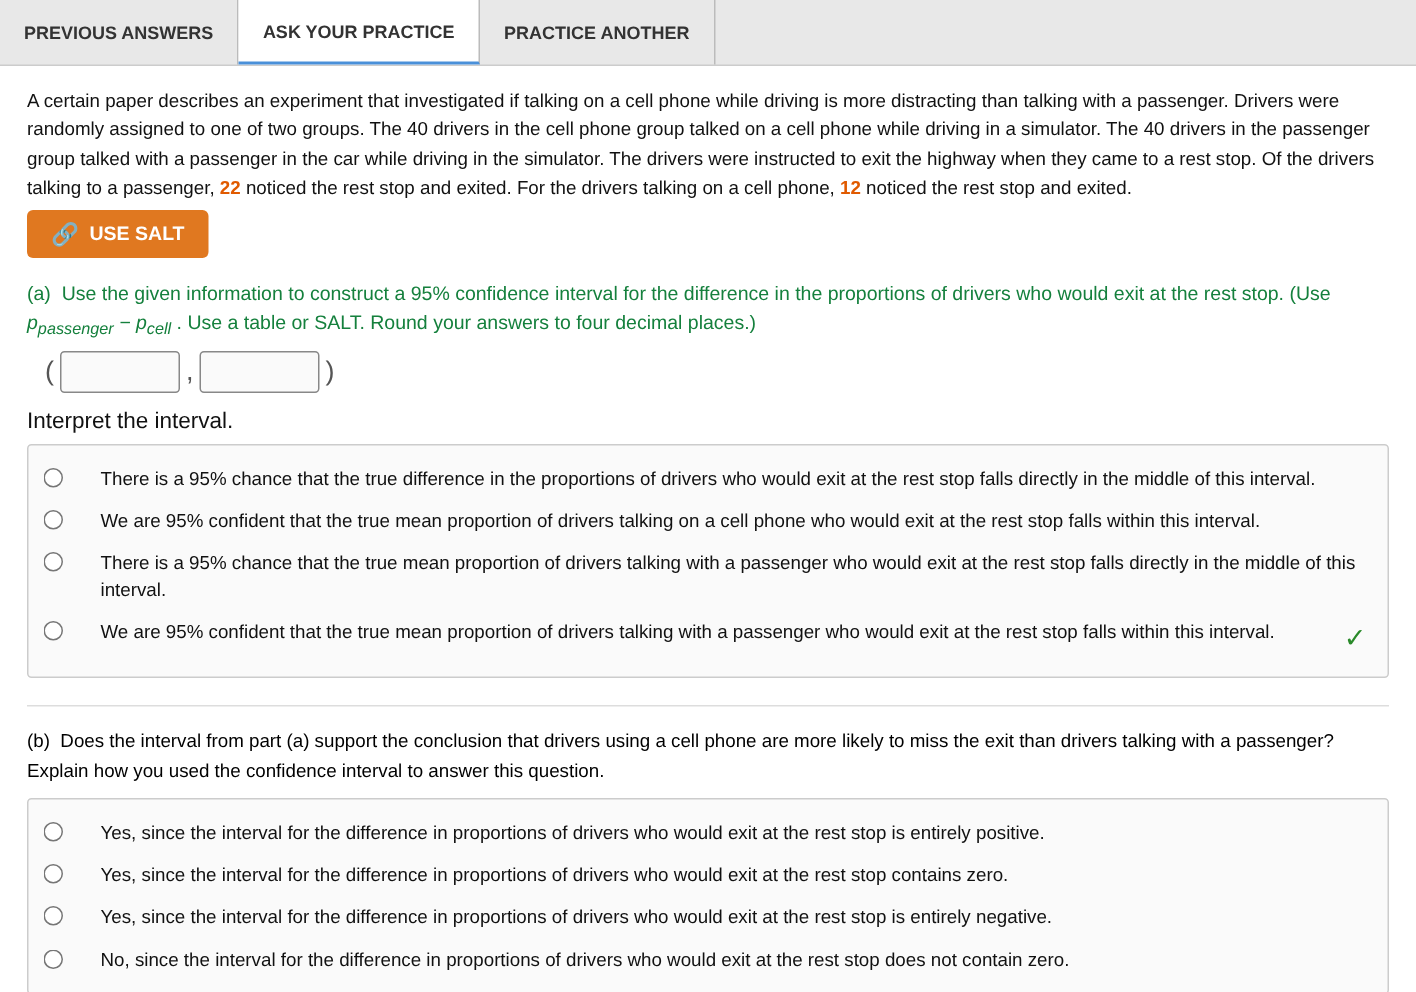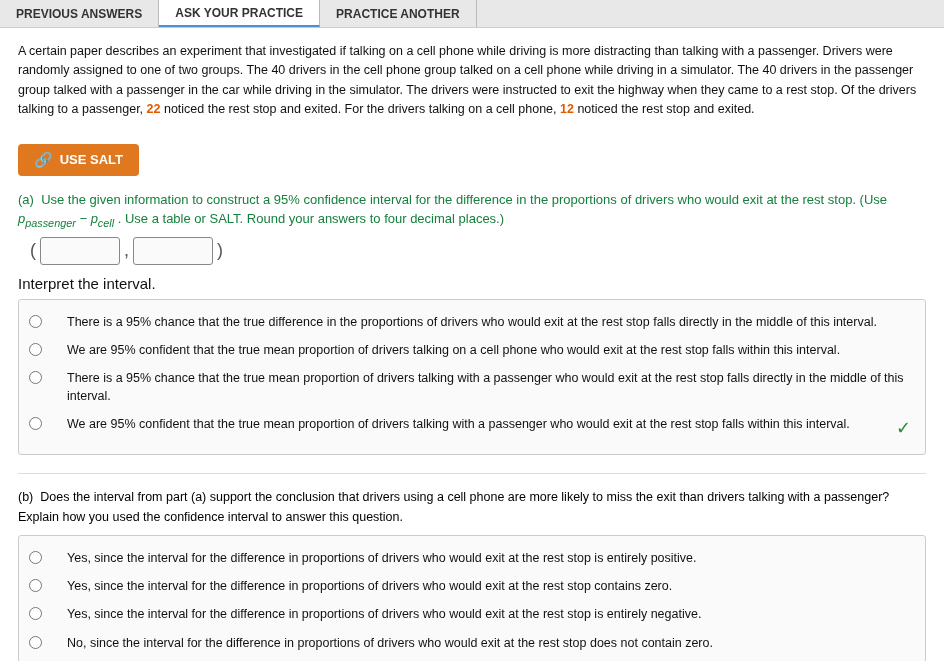"PREVIOUS ANSWERS" .top-bar { height: 28px -> 44px }
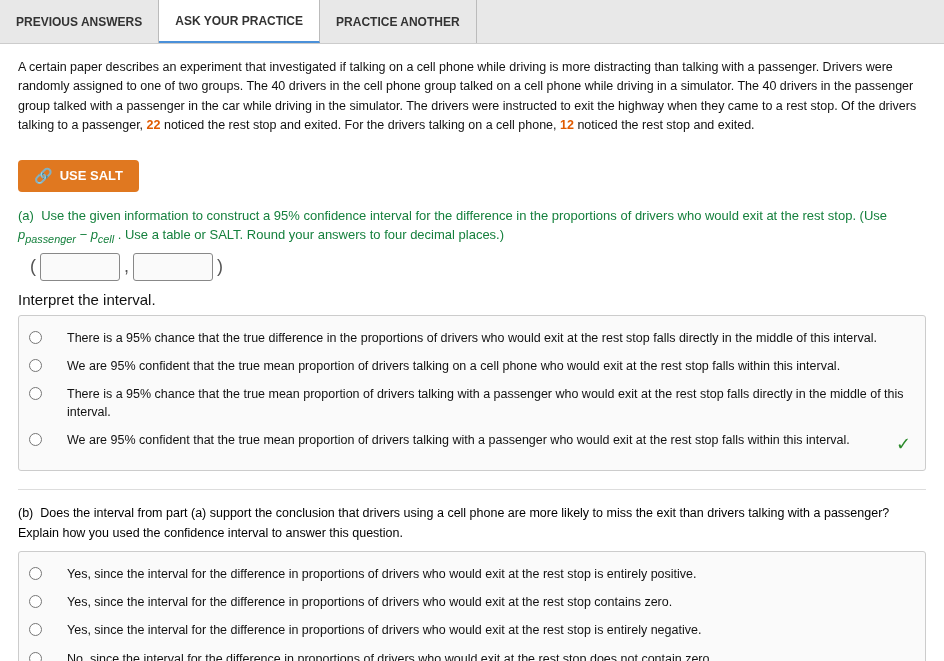"A certain paper describes an" .intro-text { margin-bottom: 24px -> 4px }
